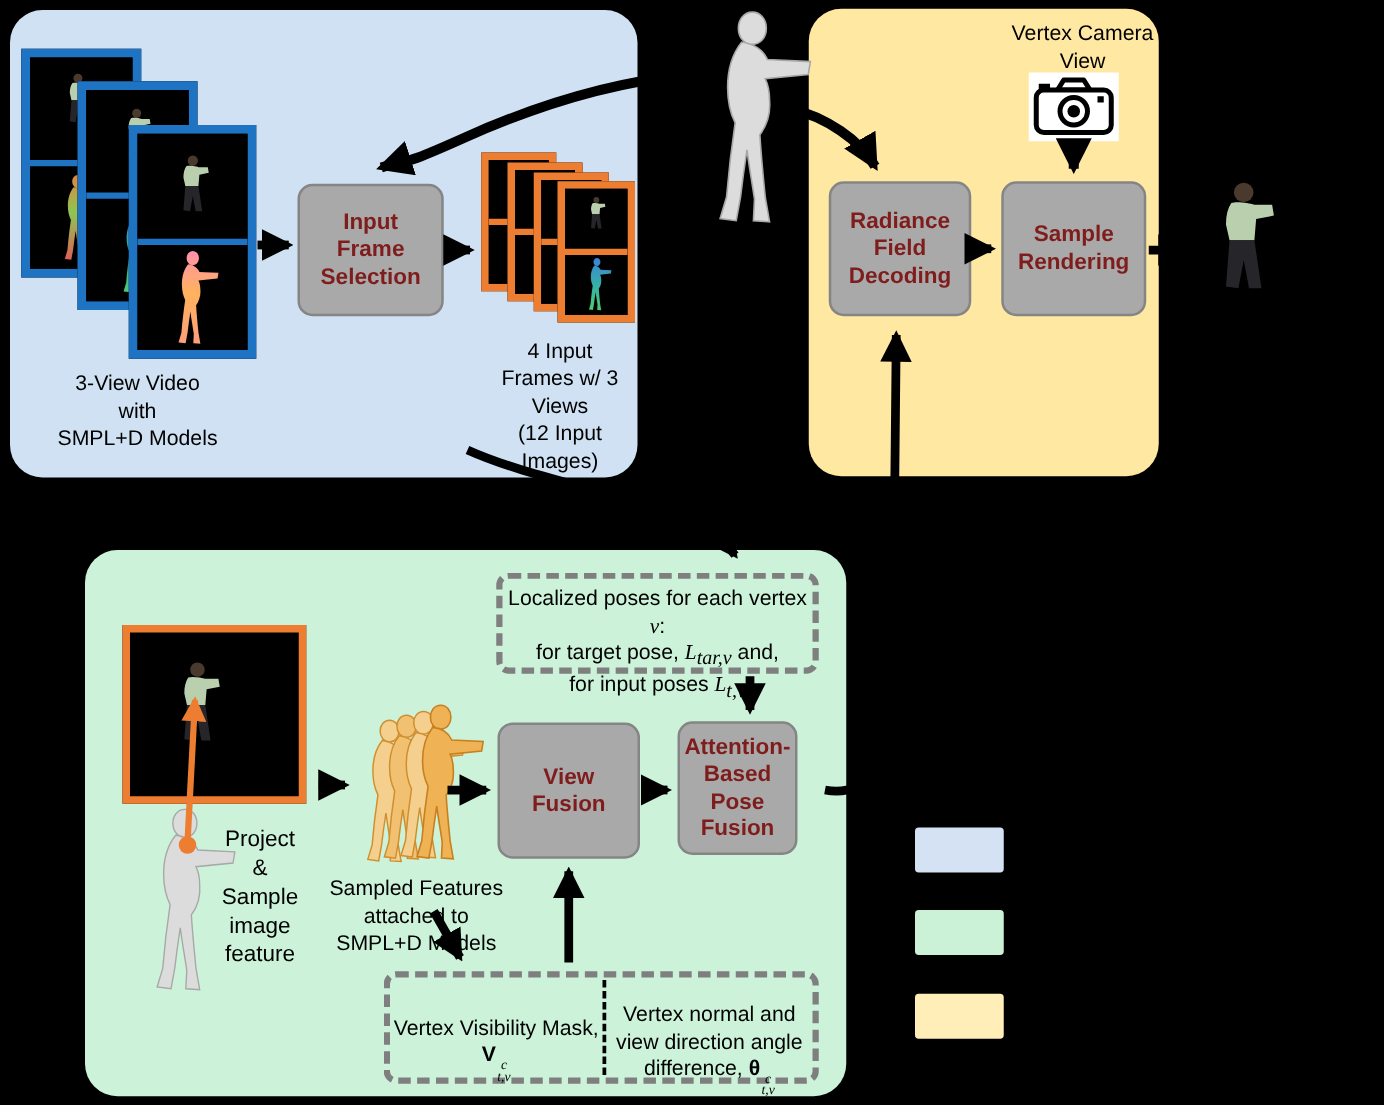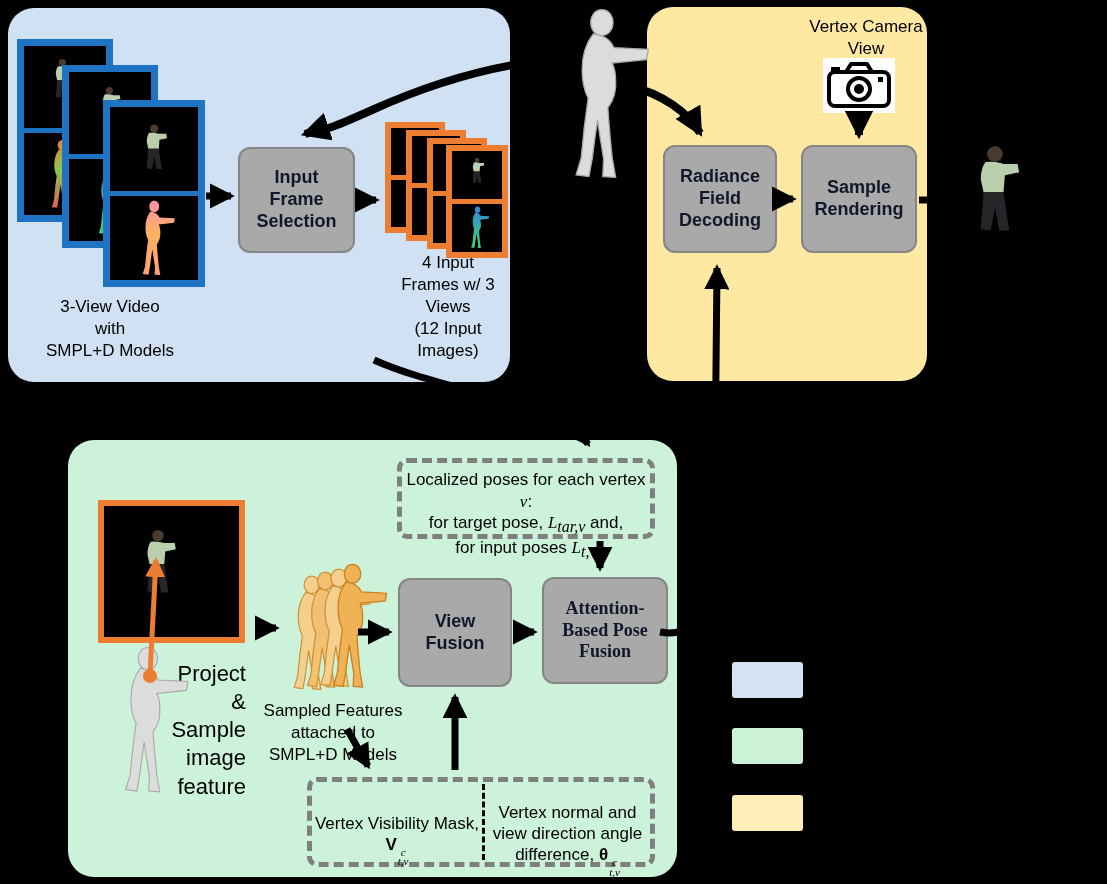"Input" .gbox { color: #0f172a -> #7f1d1d }
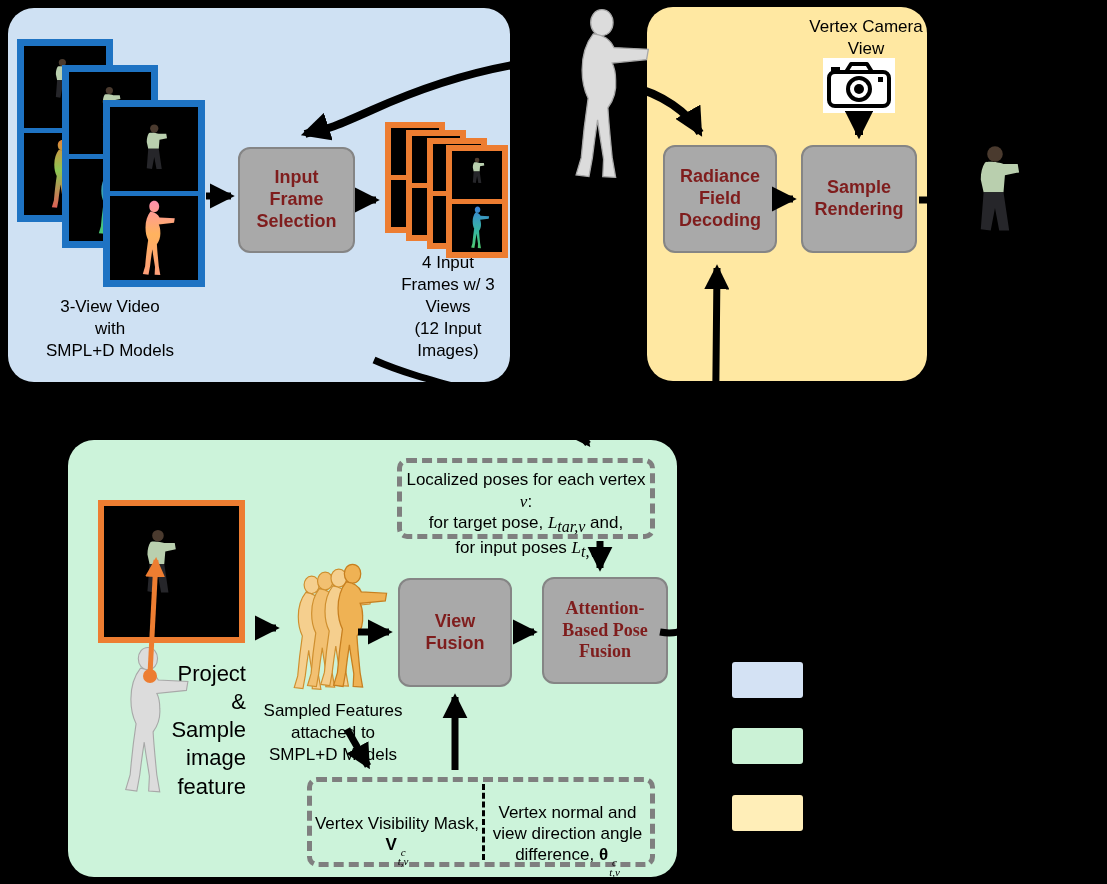"4 Input" div.cap { top: 252px -> 270px }
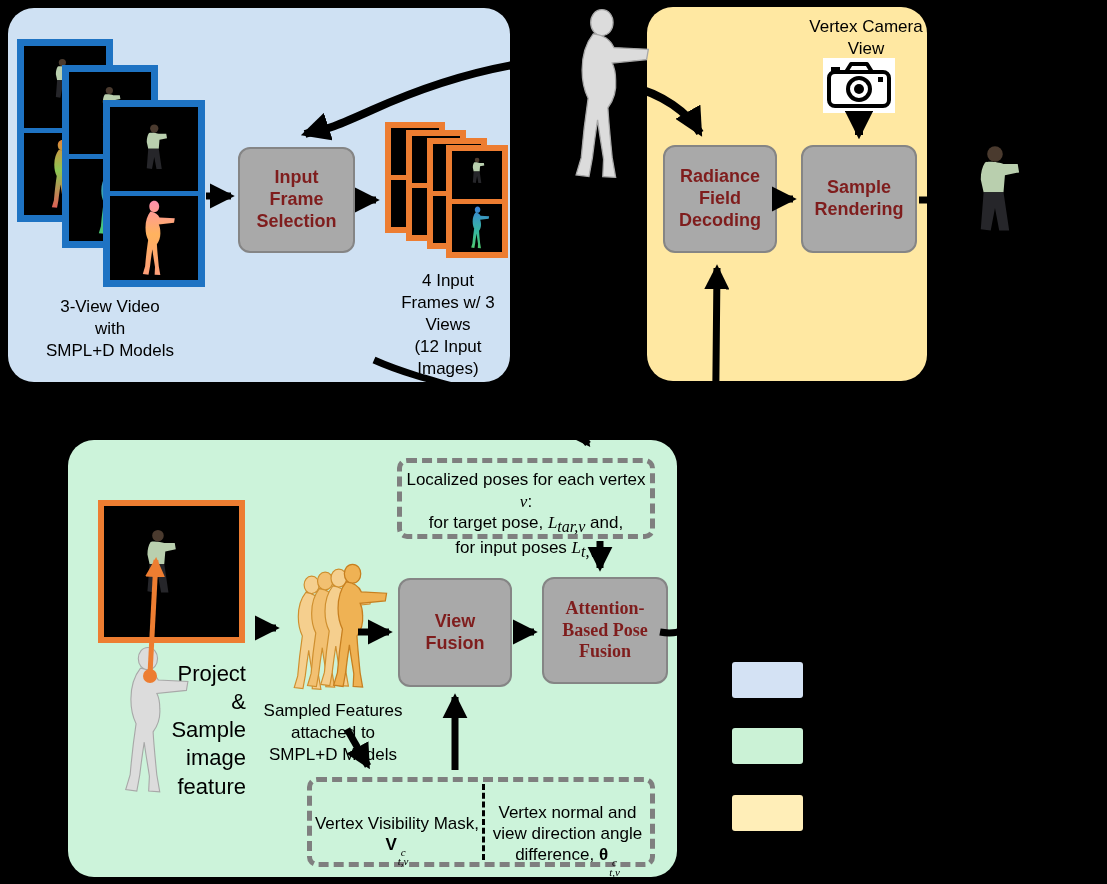"Attention-" div.gbox { font-family: Liberation Serif, serif -> none; width: 126px -> 96px }
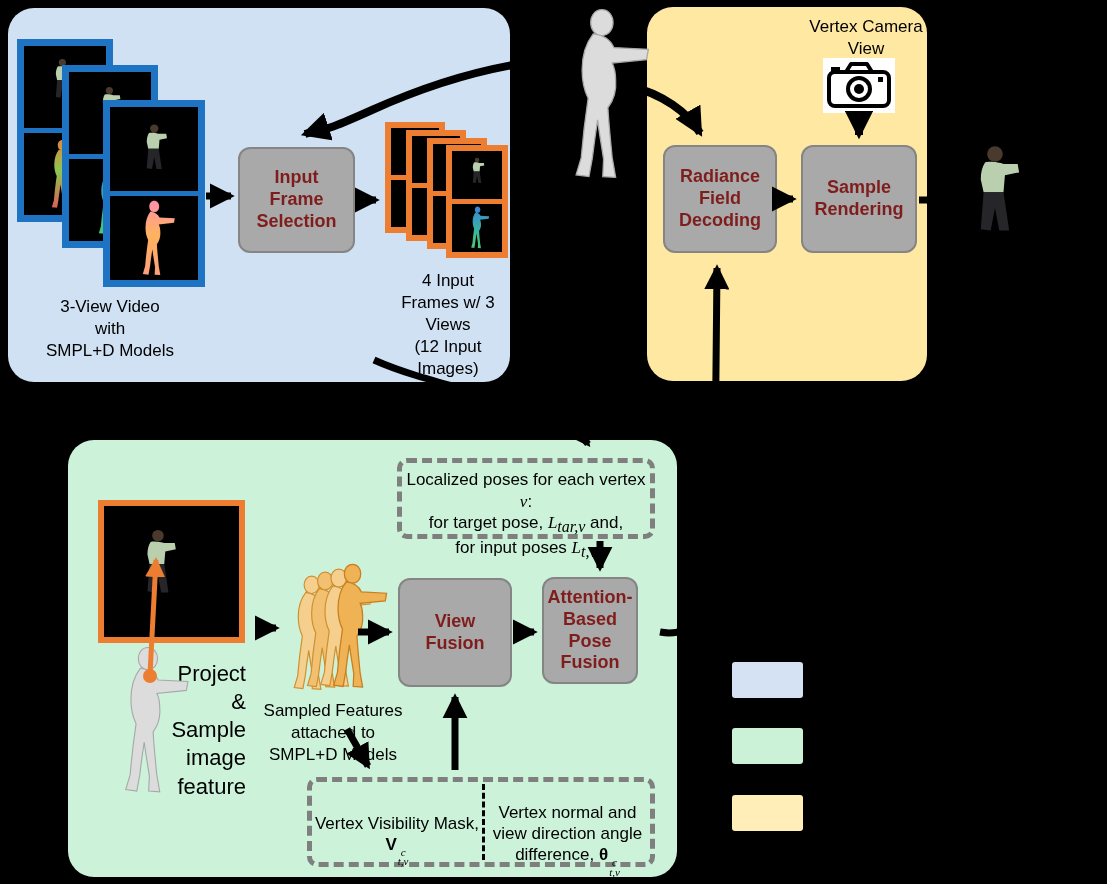"Project" div.cap { font-size: 22px -> 18px; text-align: right -> none }
